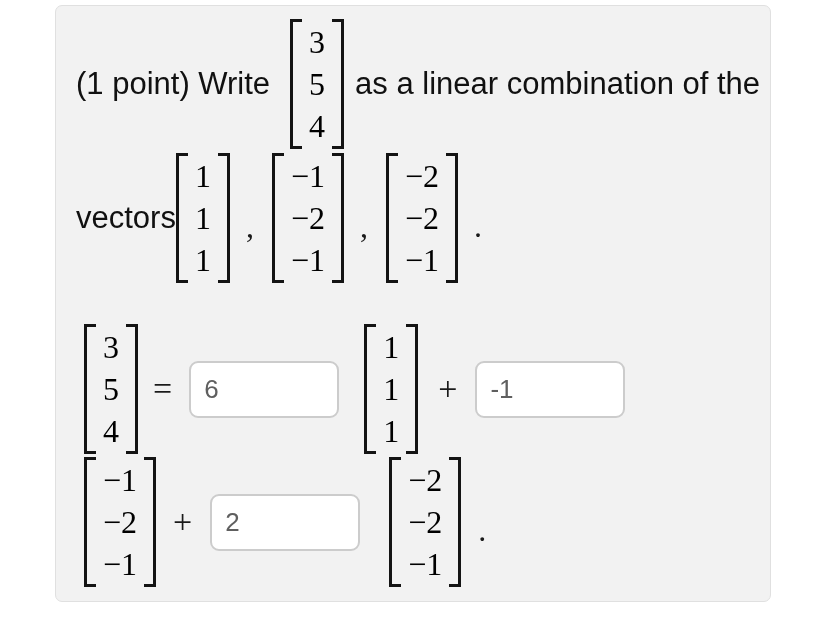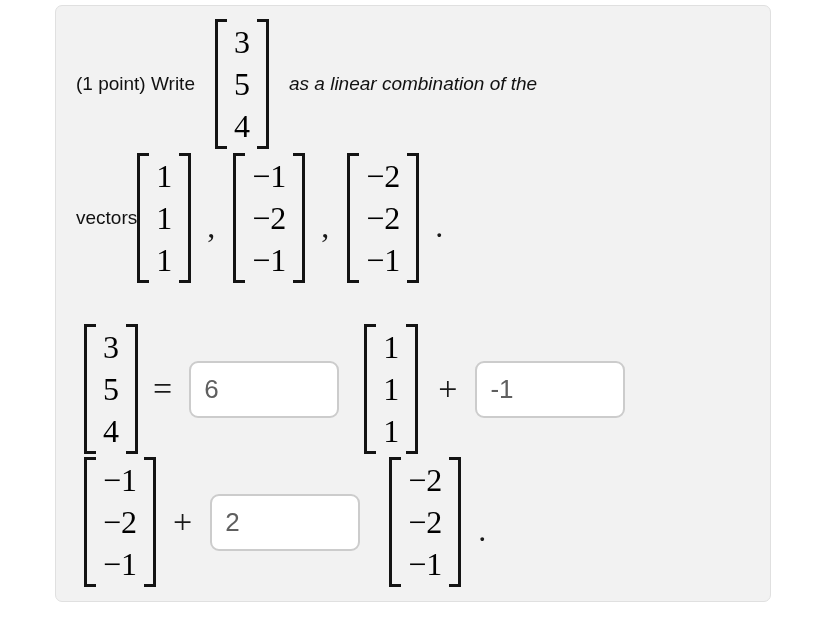"(1 point) Write" .sans { font-size: 19px -> 31px }
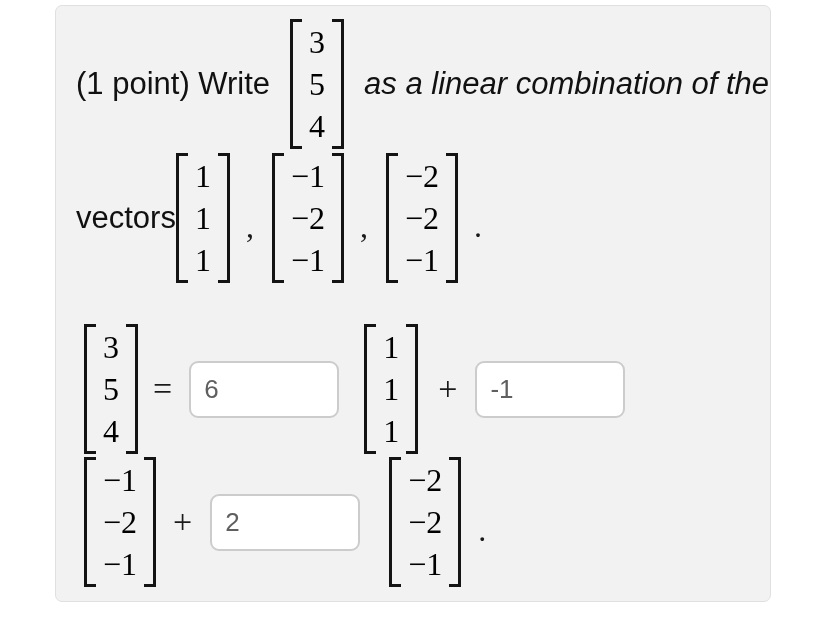"as a linear combination of" .row1 .after-vec { font-style: italic -> none; margin-left: 20px -> 11px }
